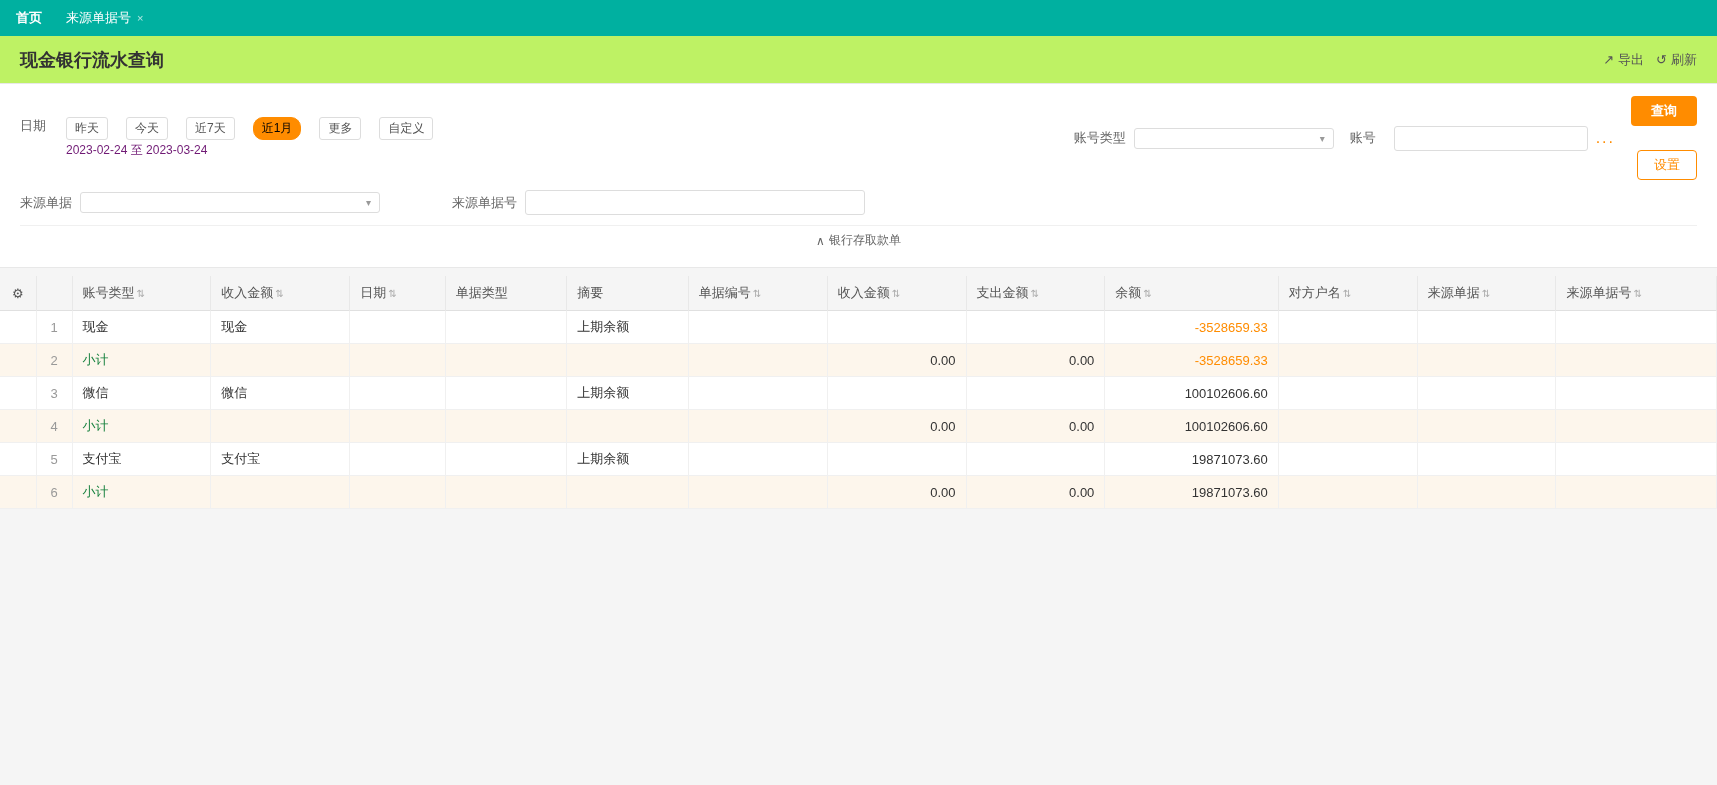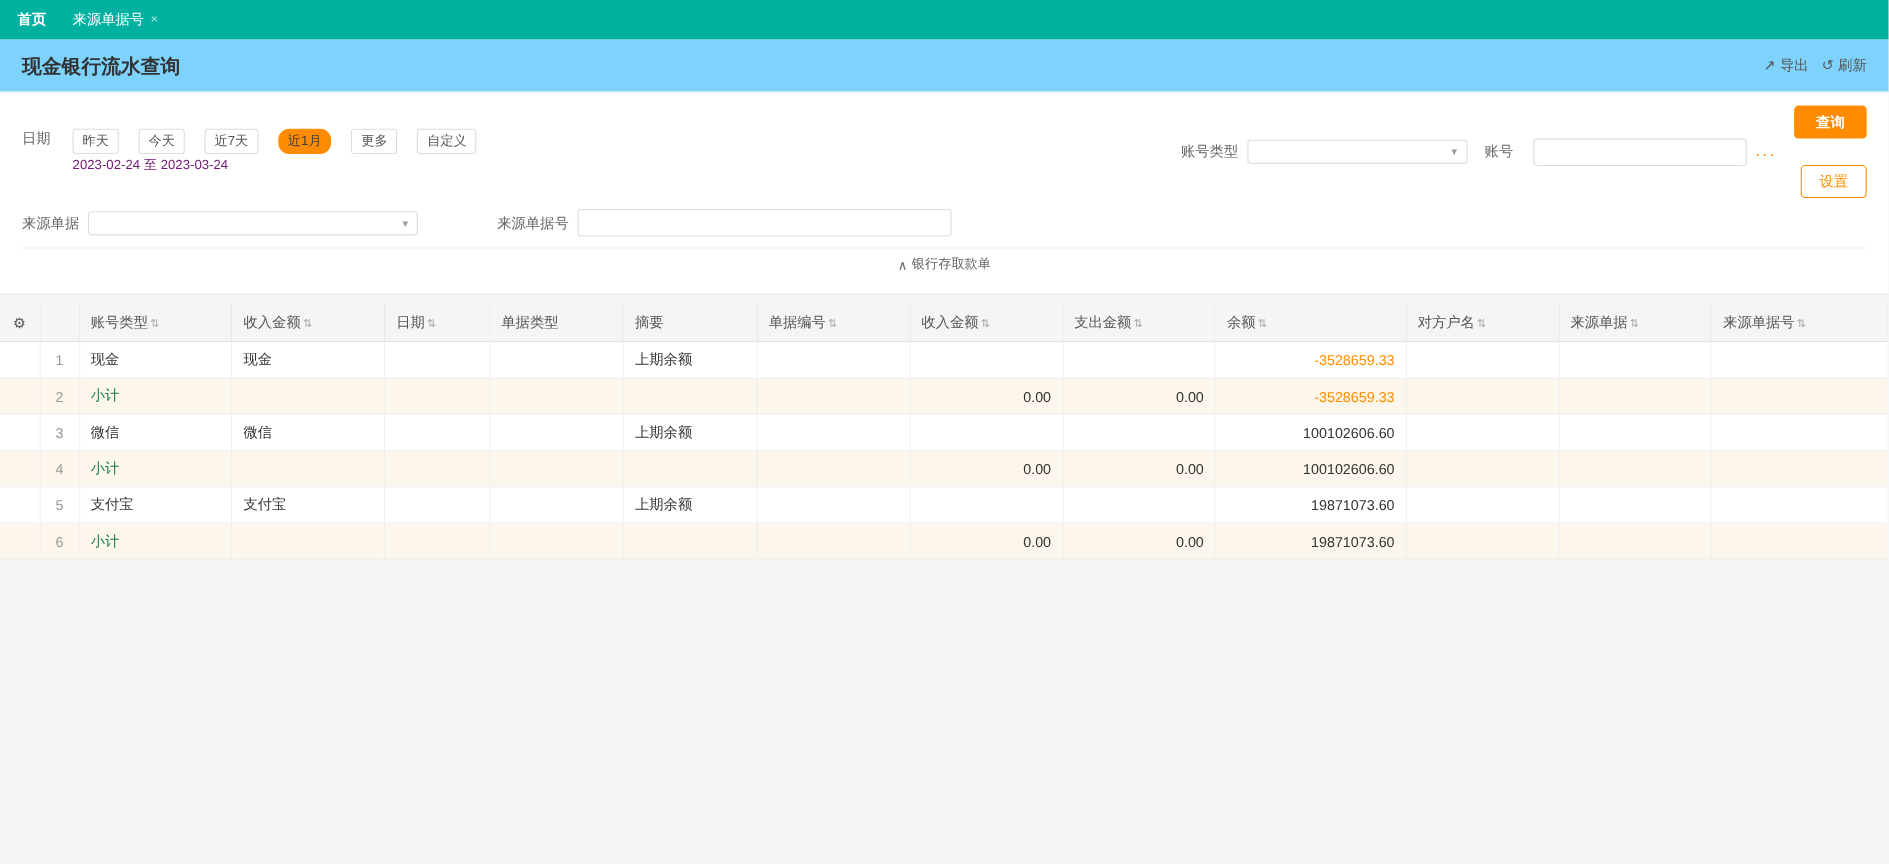"现金银行流水查询" .page-header { background: #7dd3fc -> #bef264 }
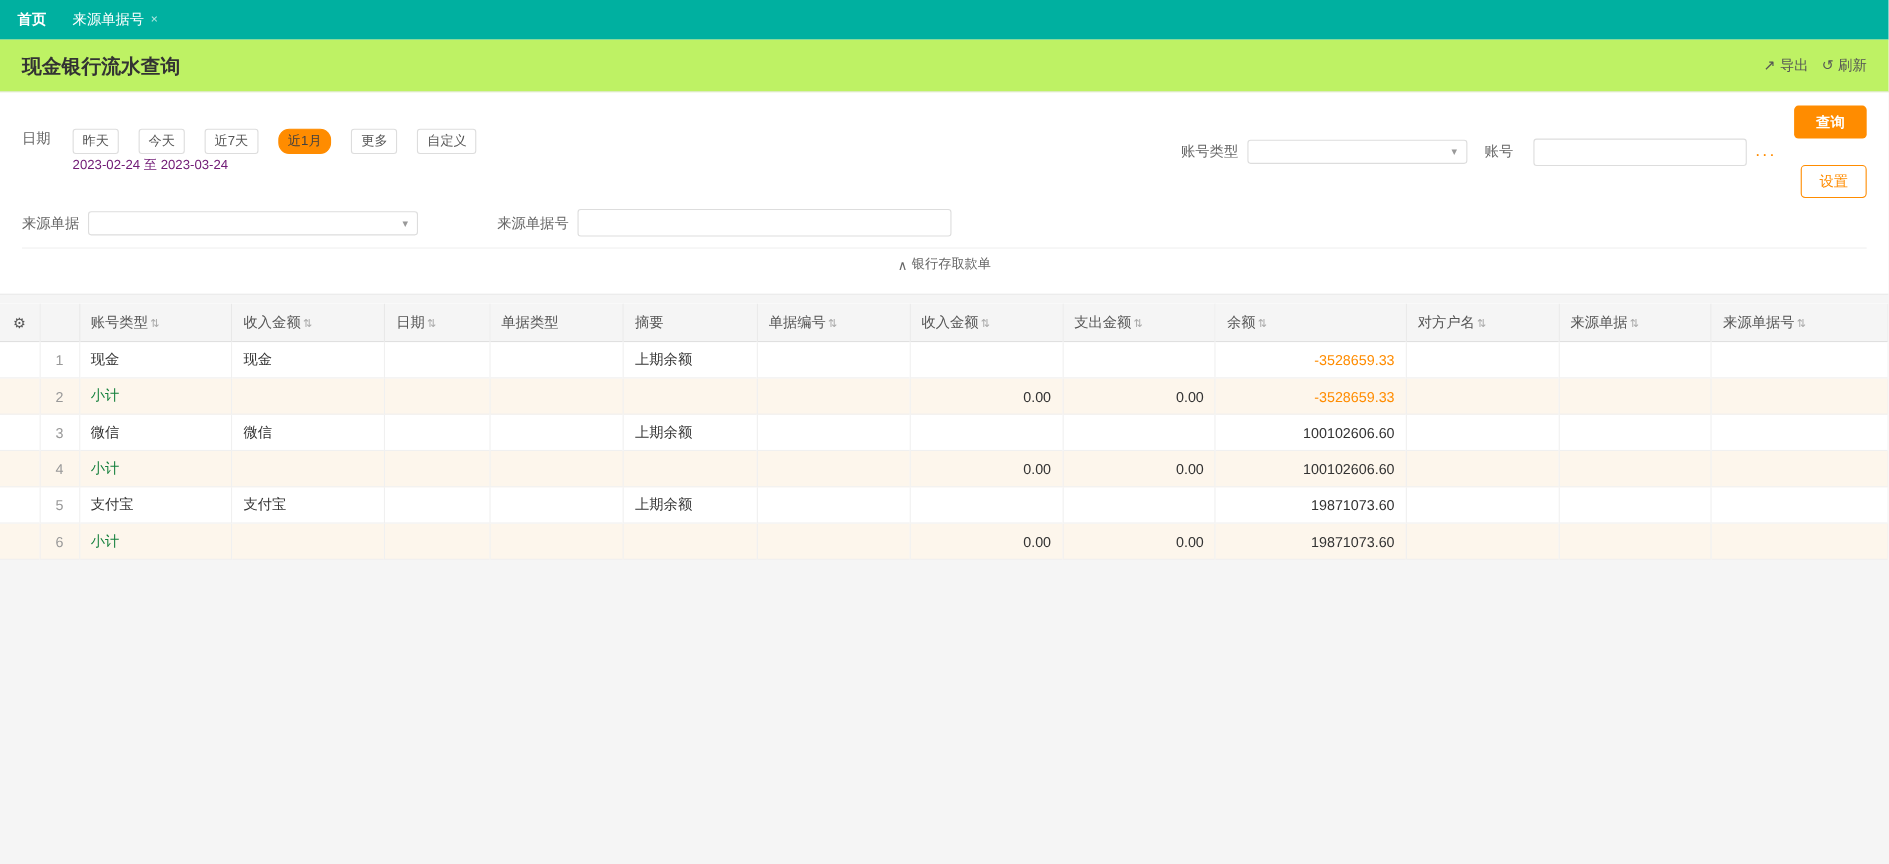"近1月" .date-btn.active { color: #404040 -> #000000 }
